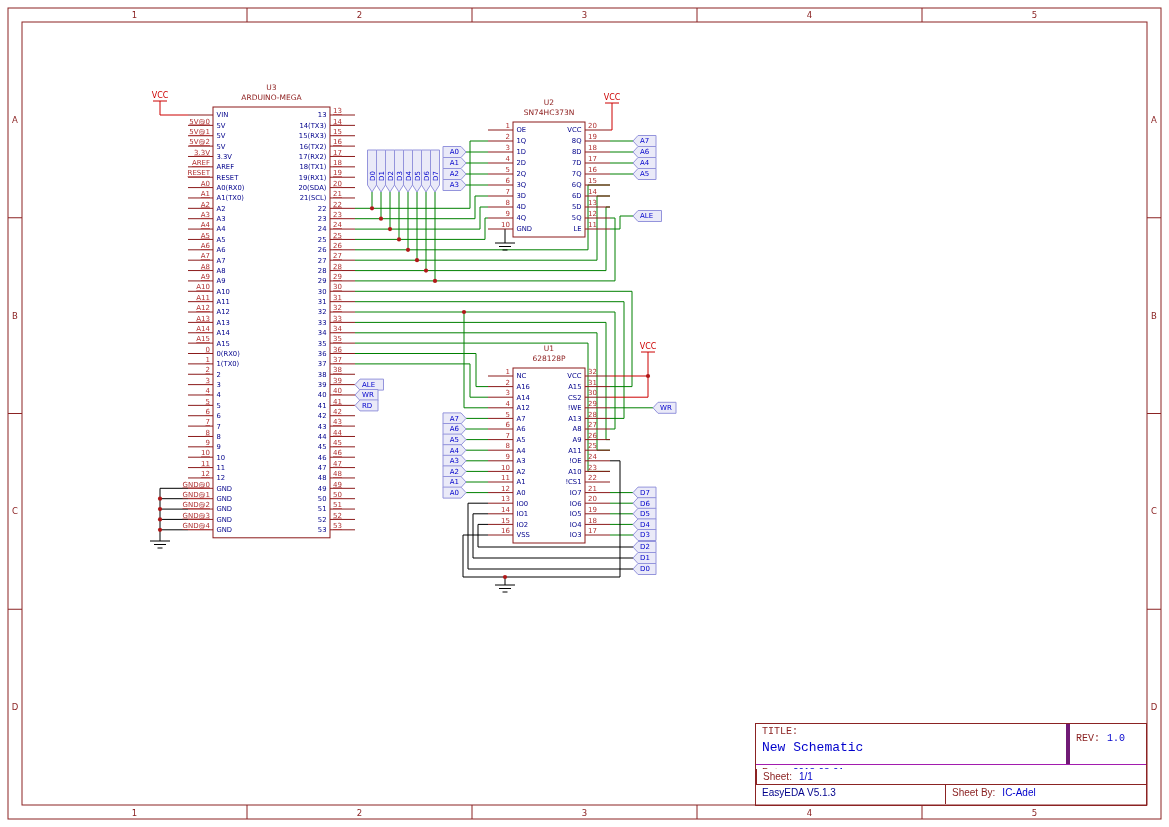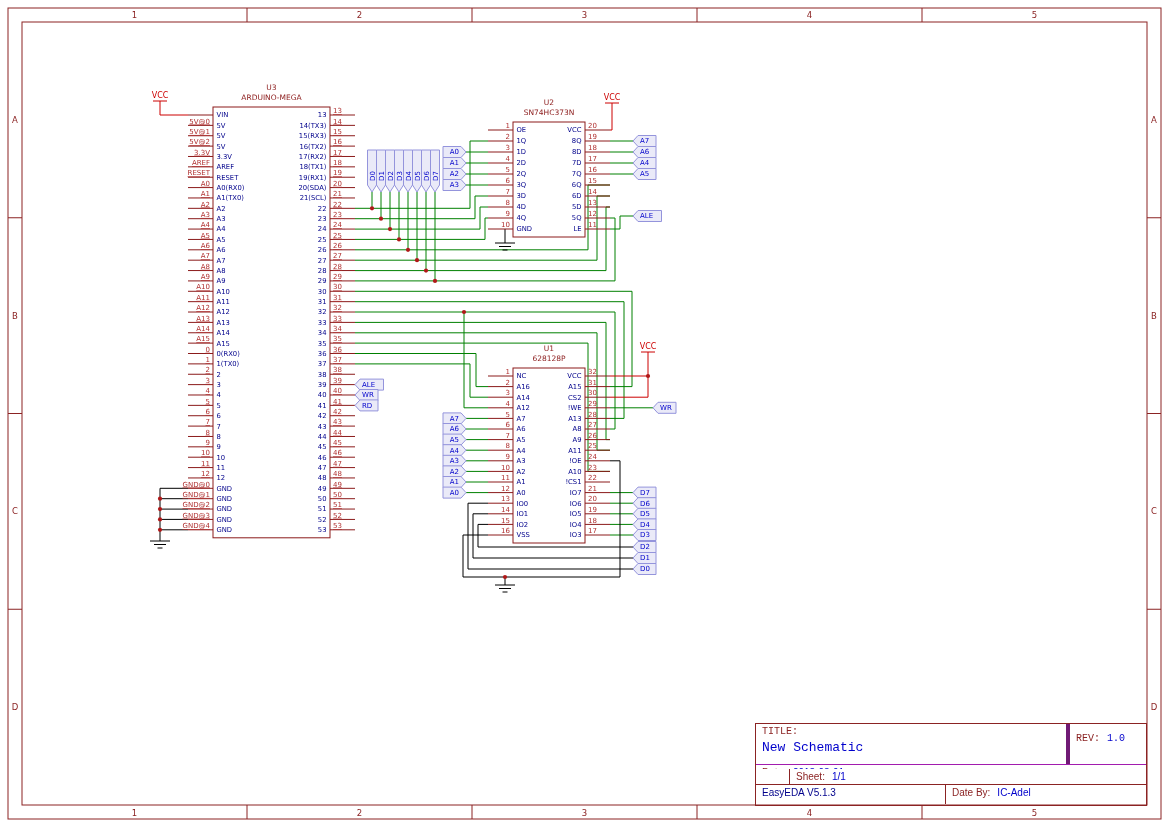"Sheet: 1/1" .tb-sheet { margin-left: 33px -> none }
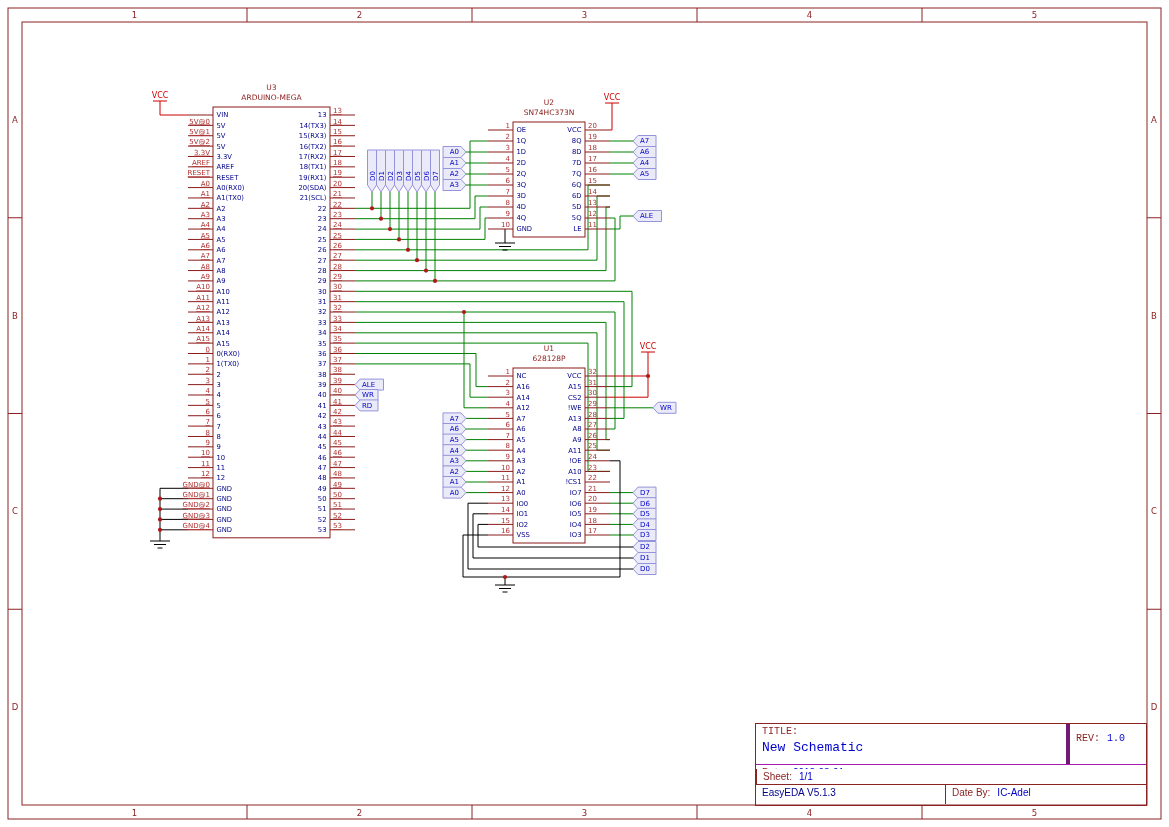"Date By:" span.tb-label { text: Date -> Sheet }
